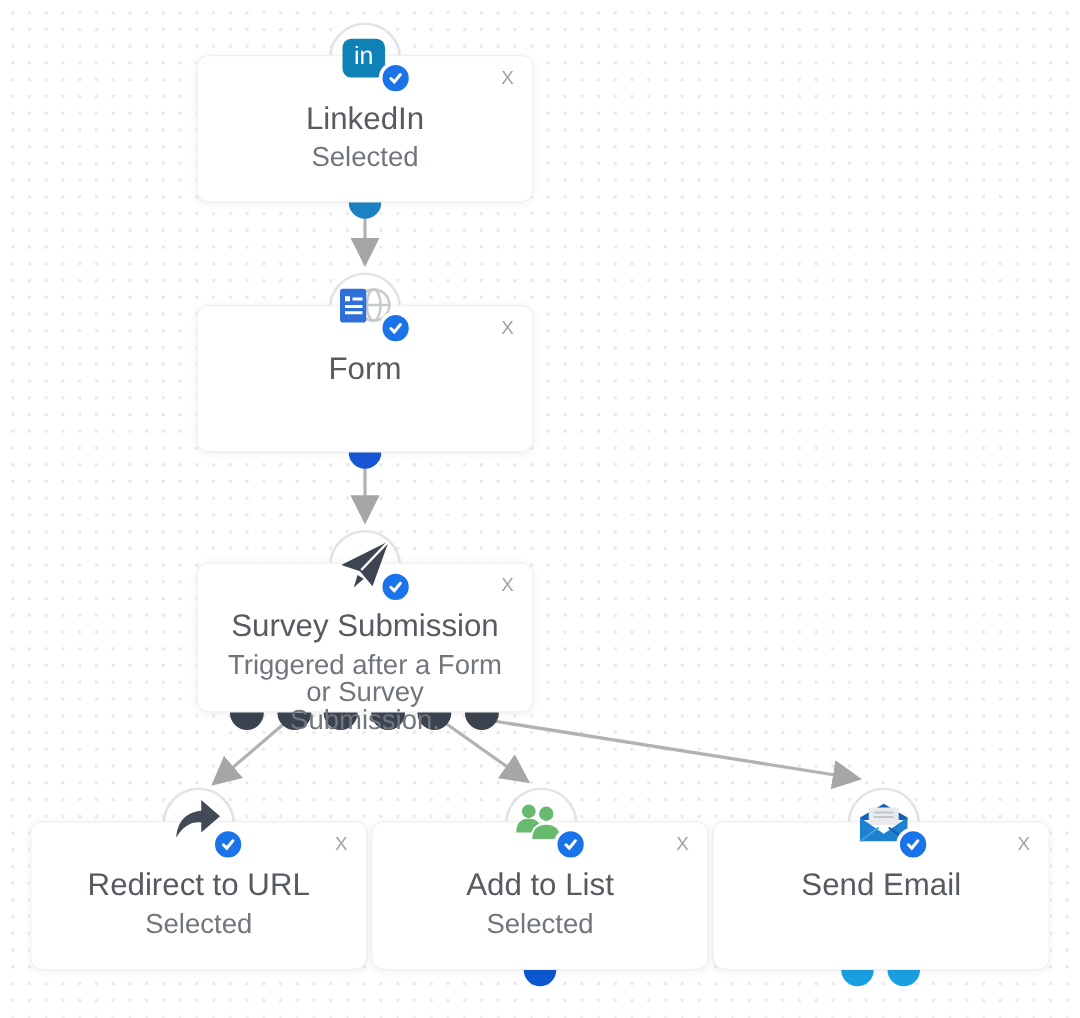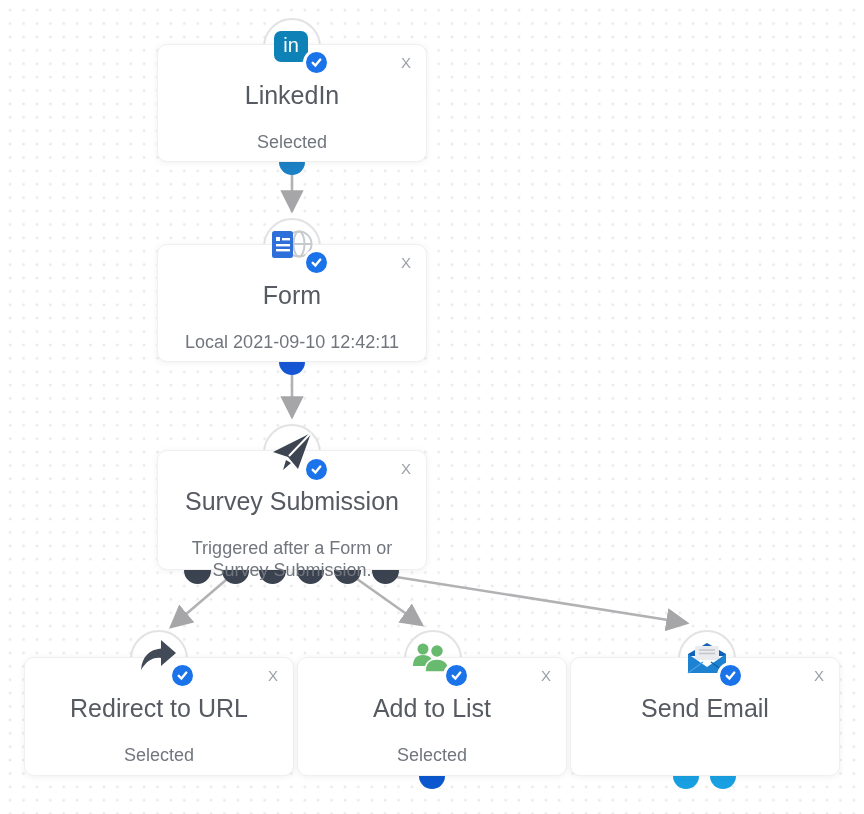"Selected" .node-subtitle { font-size: 18px -> 22px; margin-top: 24px -> 8px }
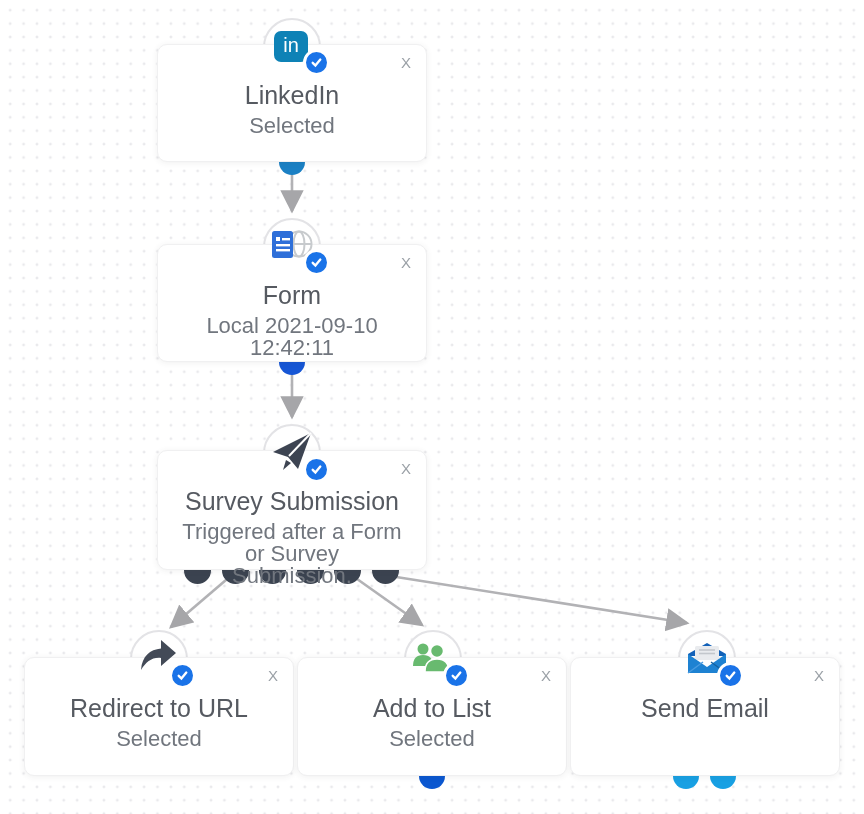"Local 2021-09-10 12:42:11" div.node-subtitle { html: <div>Local 2021-09-10 12:42:11</div> -> none }
